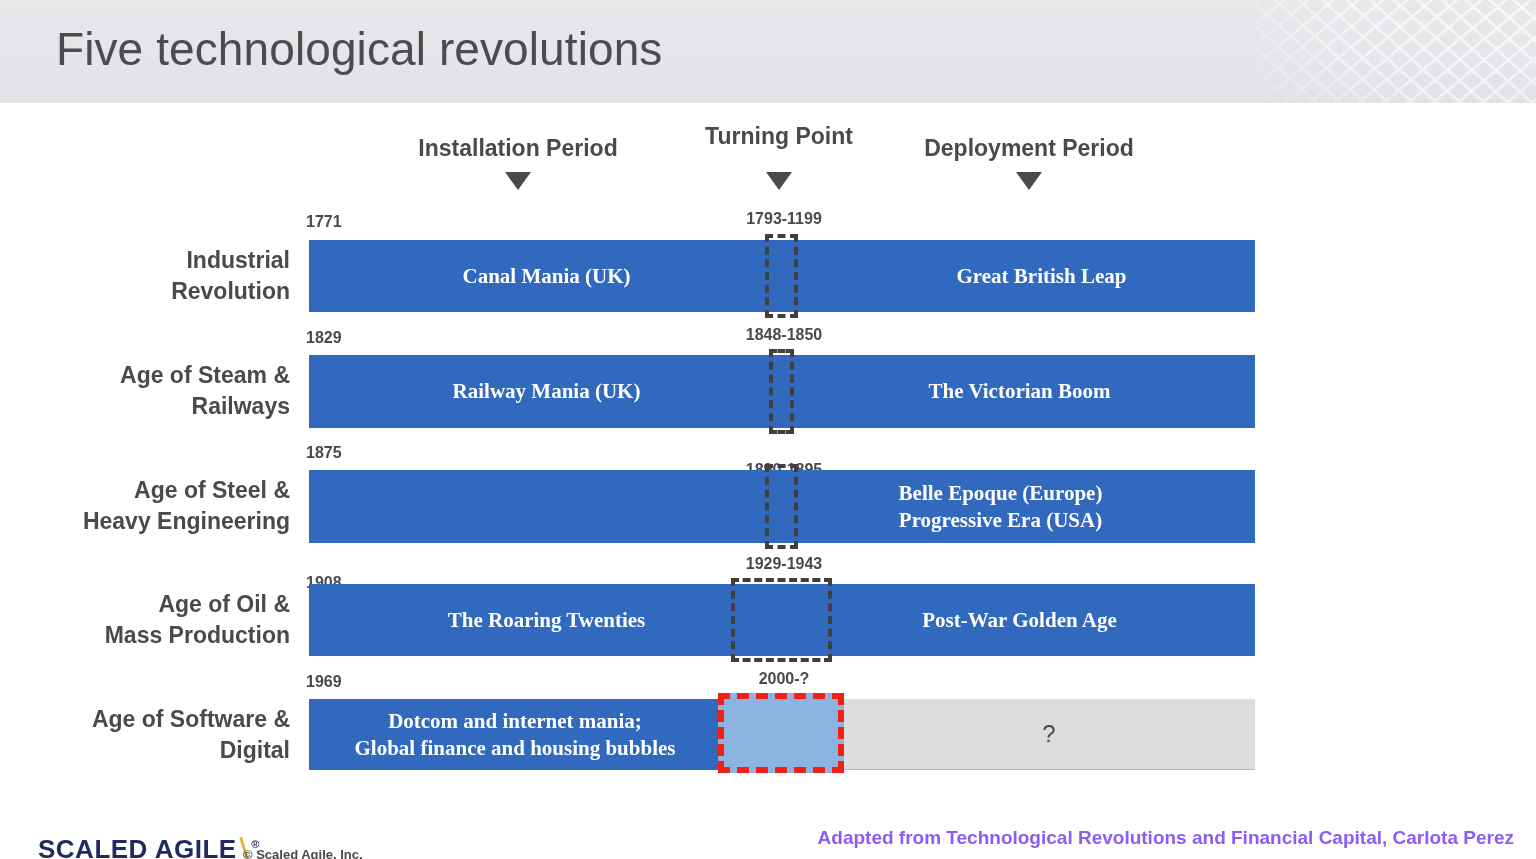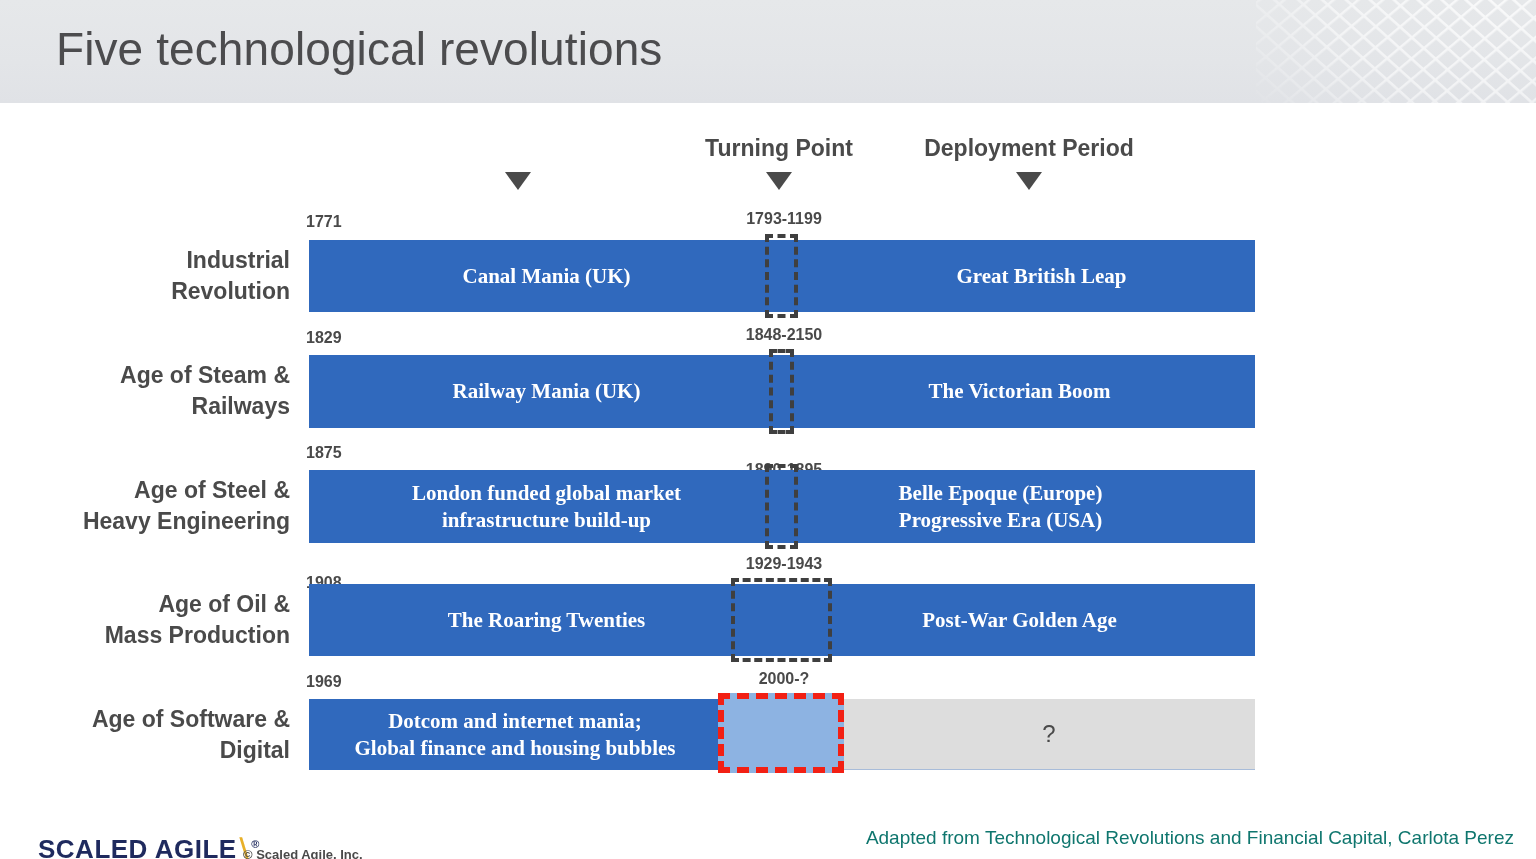"Installation Period" div.col-head { html: none -> <div>Installation Period</div> }
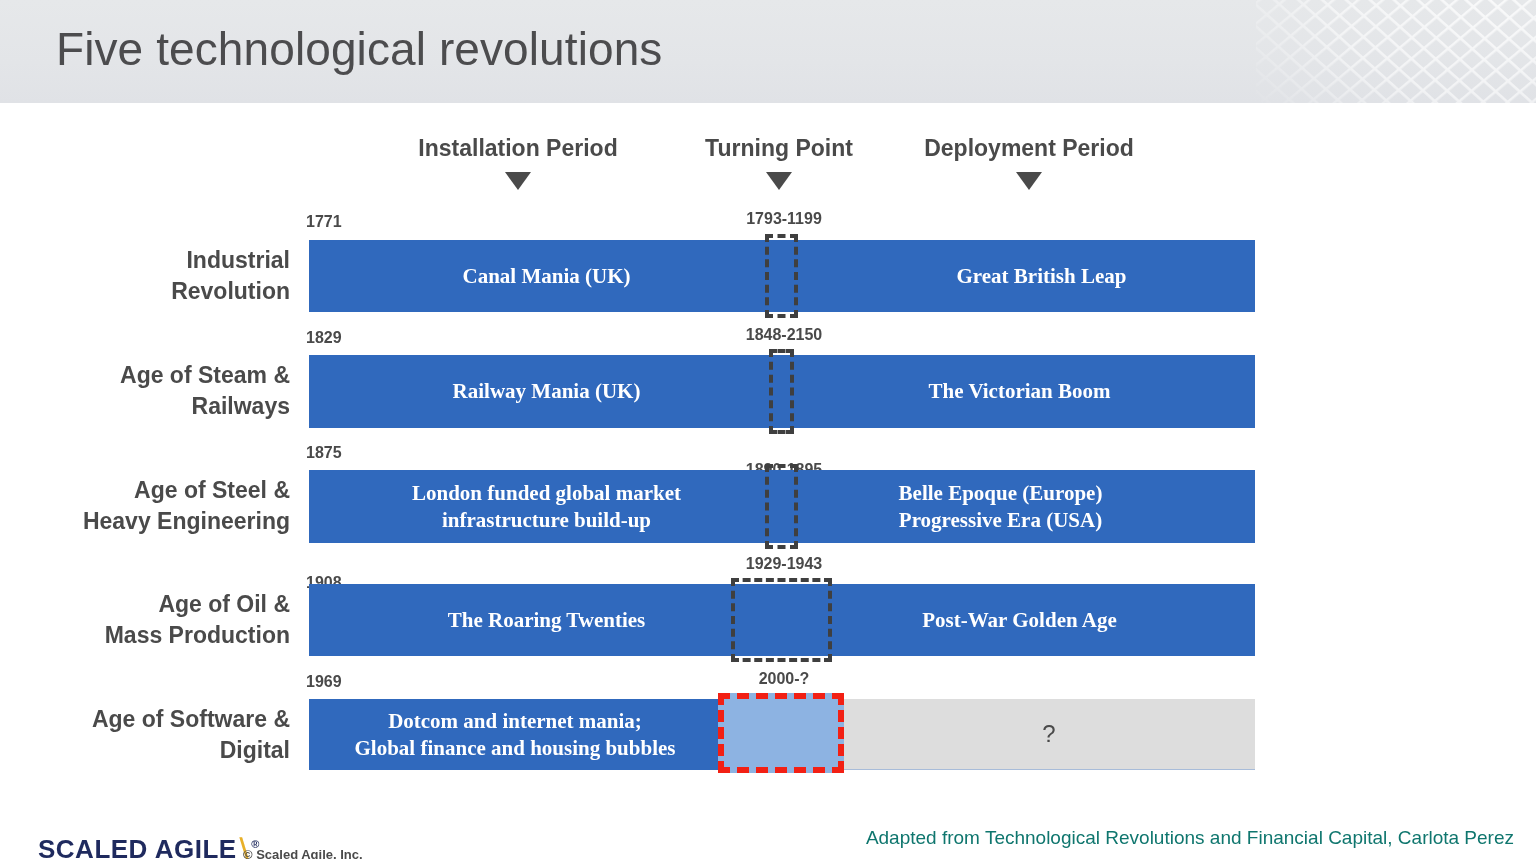"Turning Point" div.col-head { top: 135px -> 123px }
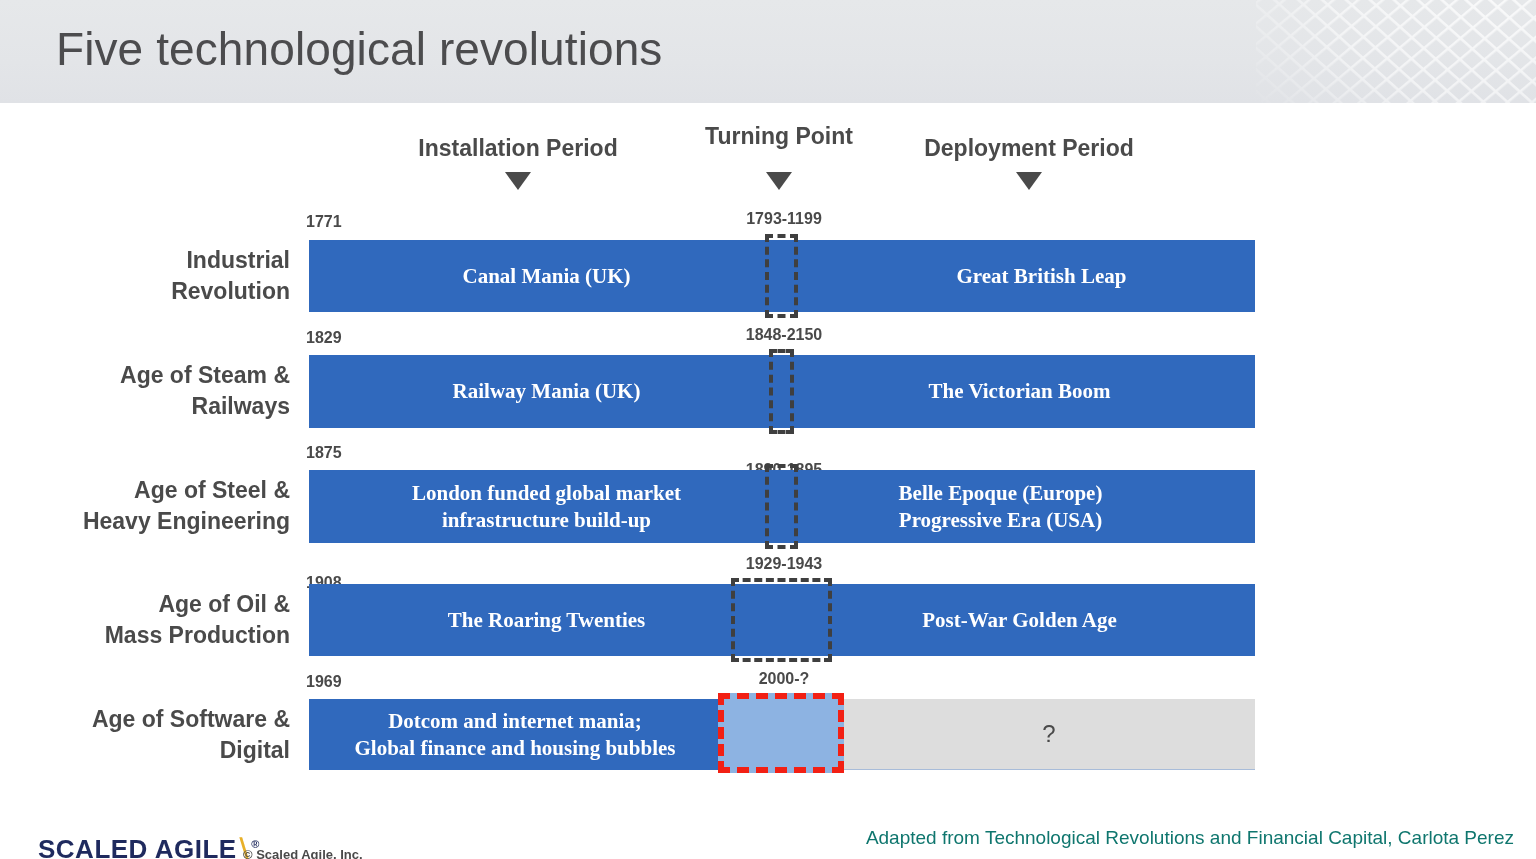"1848-2150" div.year-turn { text: 1848-2150 -> 1848-1850 }
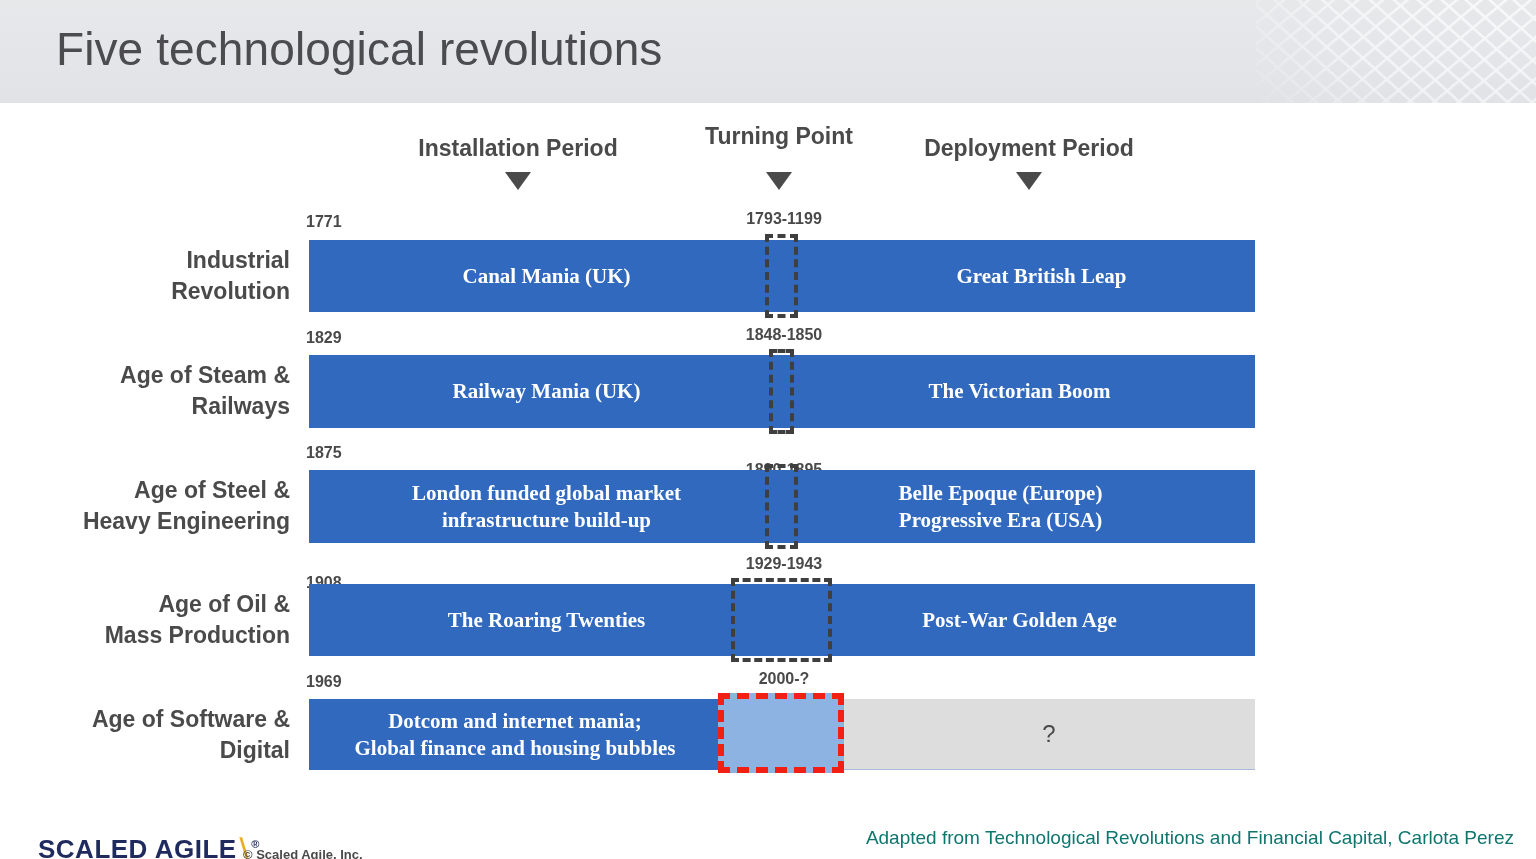"London funded global market" div.bar-seg { html: <div>London funded global market infrastructure build-up</div> -> none }
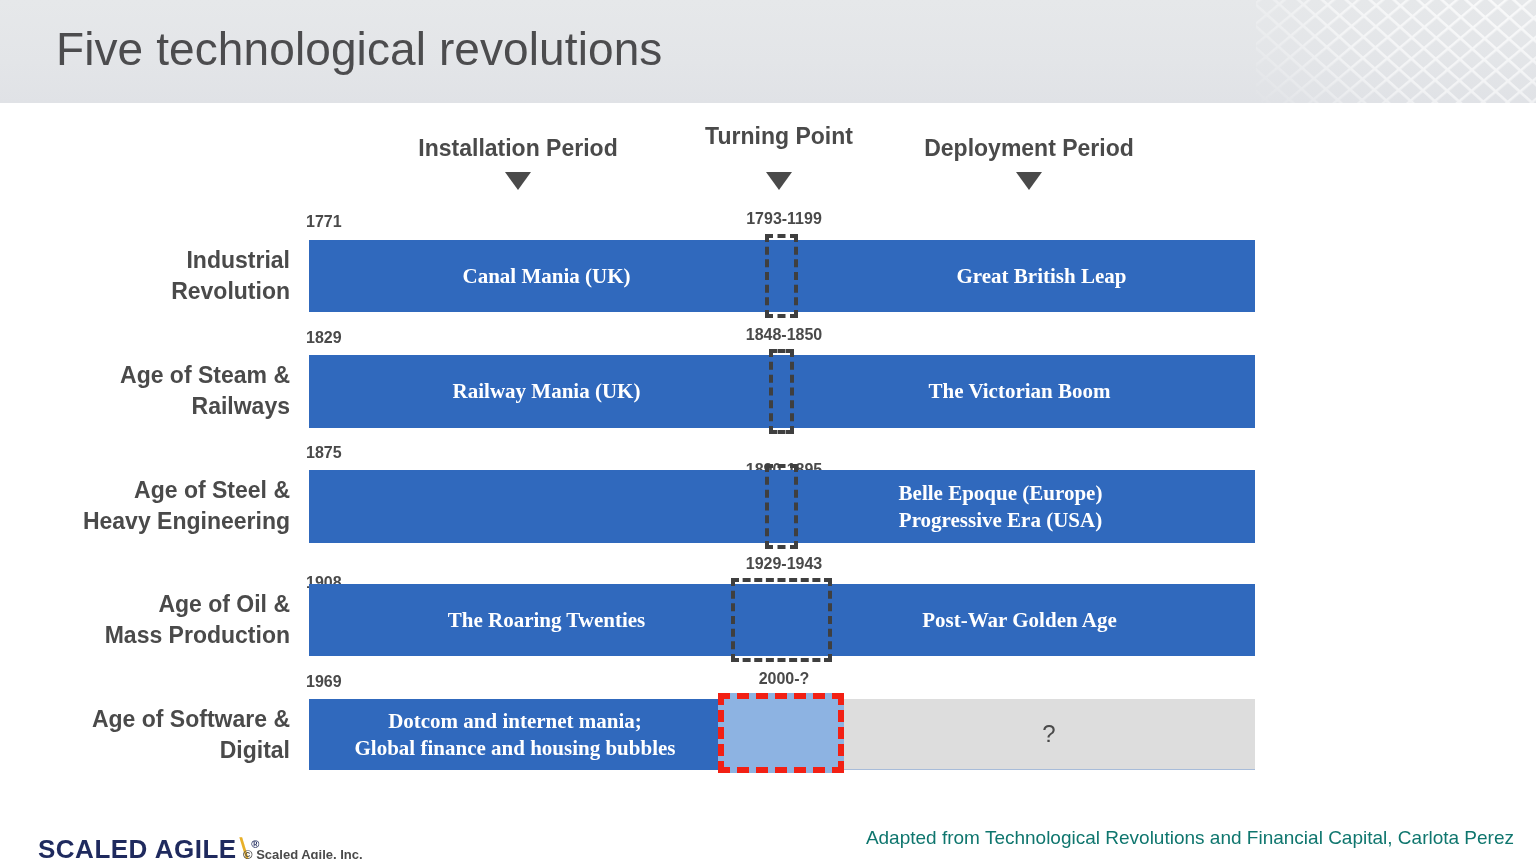"Adapted from Technological Revolutions" .footer-credit { color: #0f766e -> #8b5cf6; font-weight: normal -> bold }
